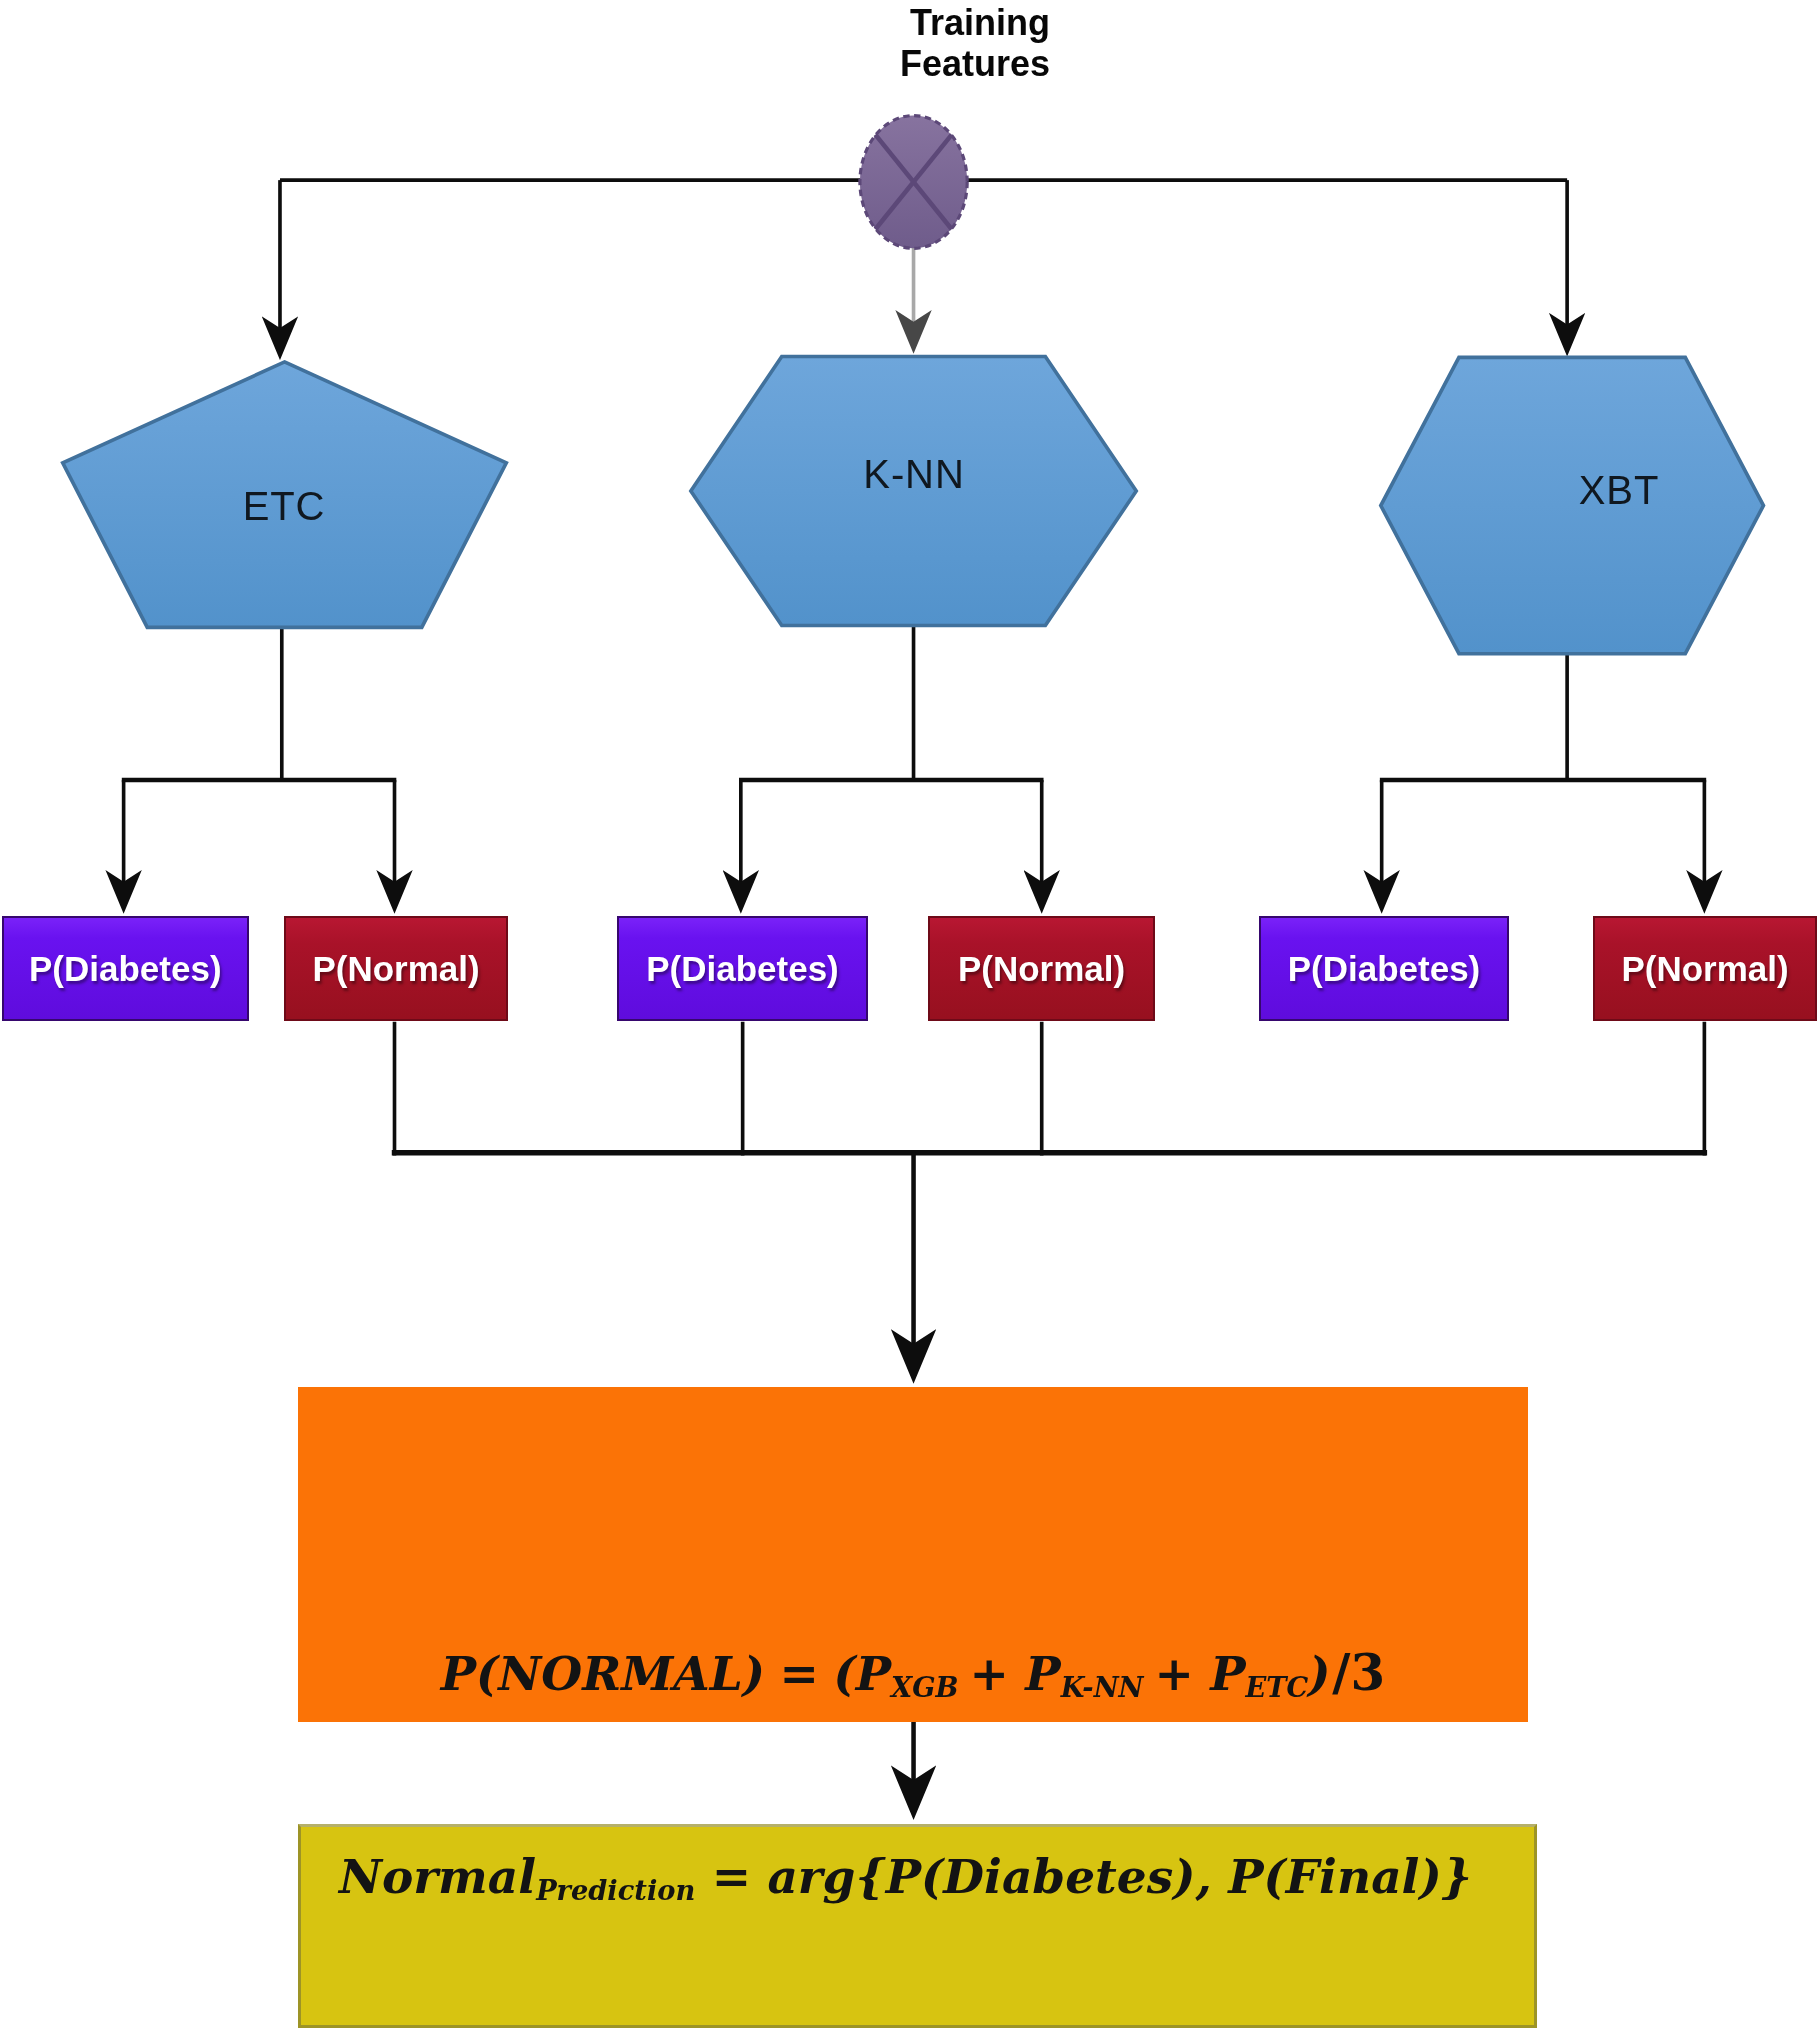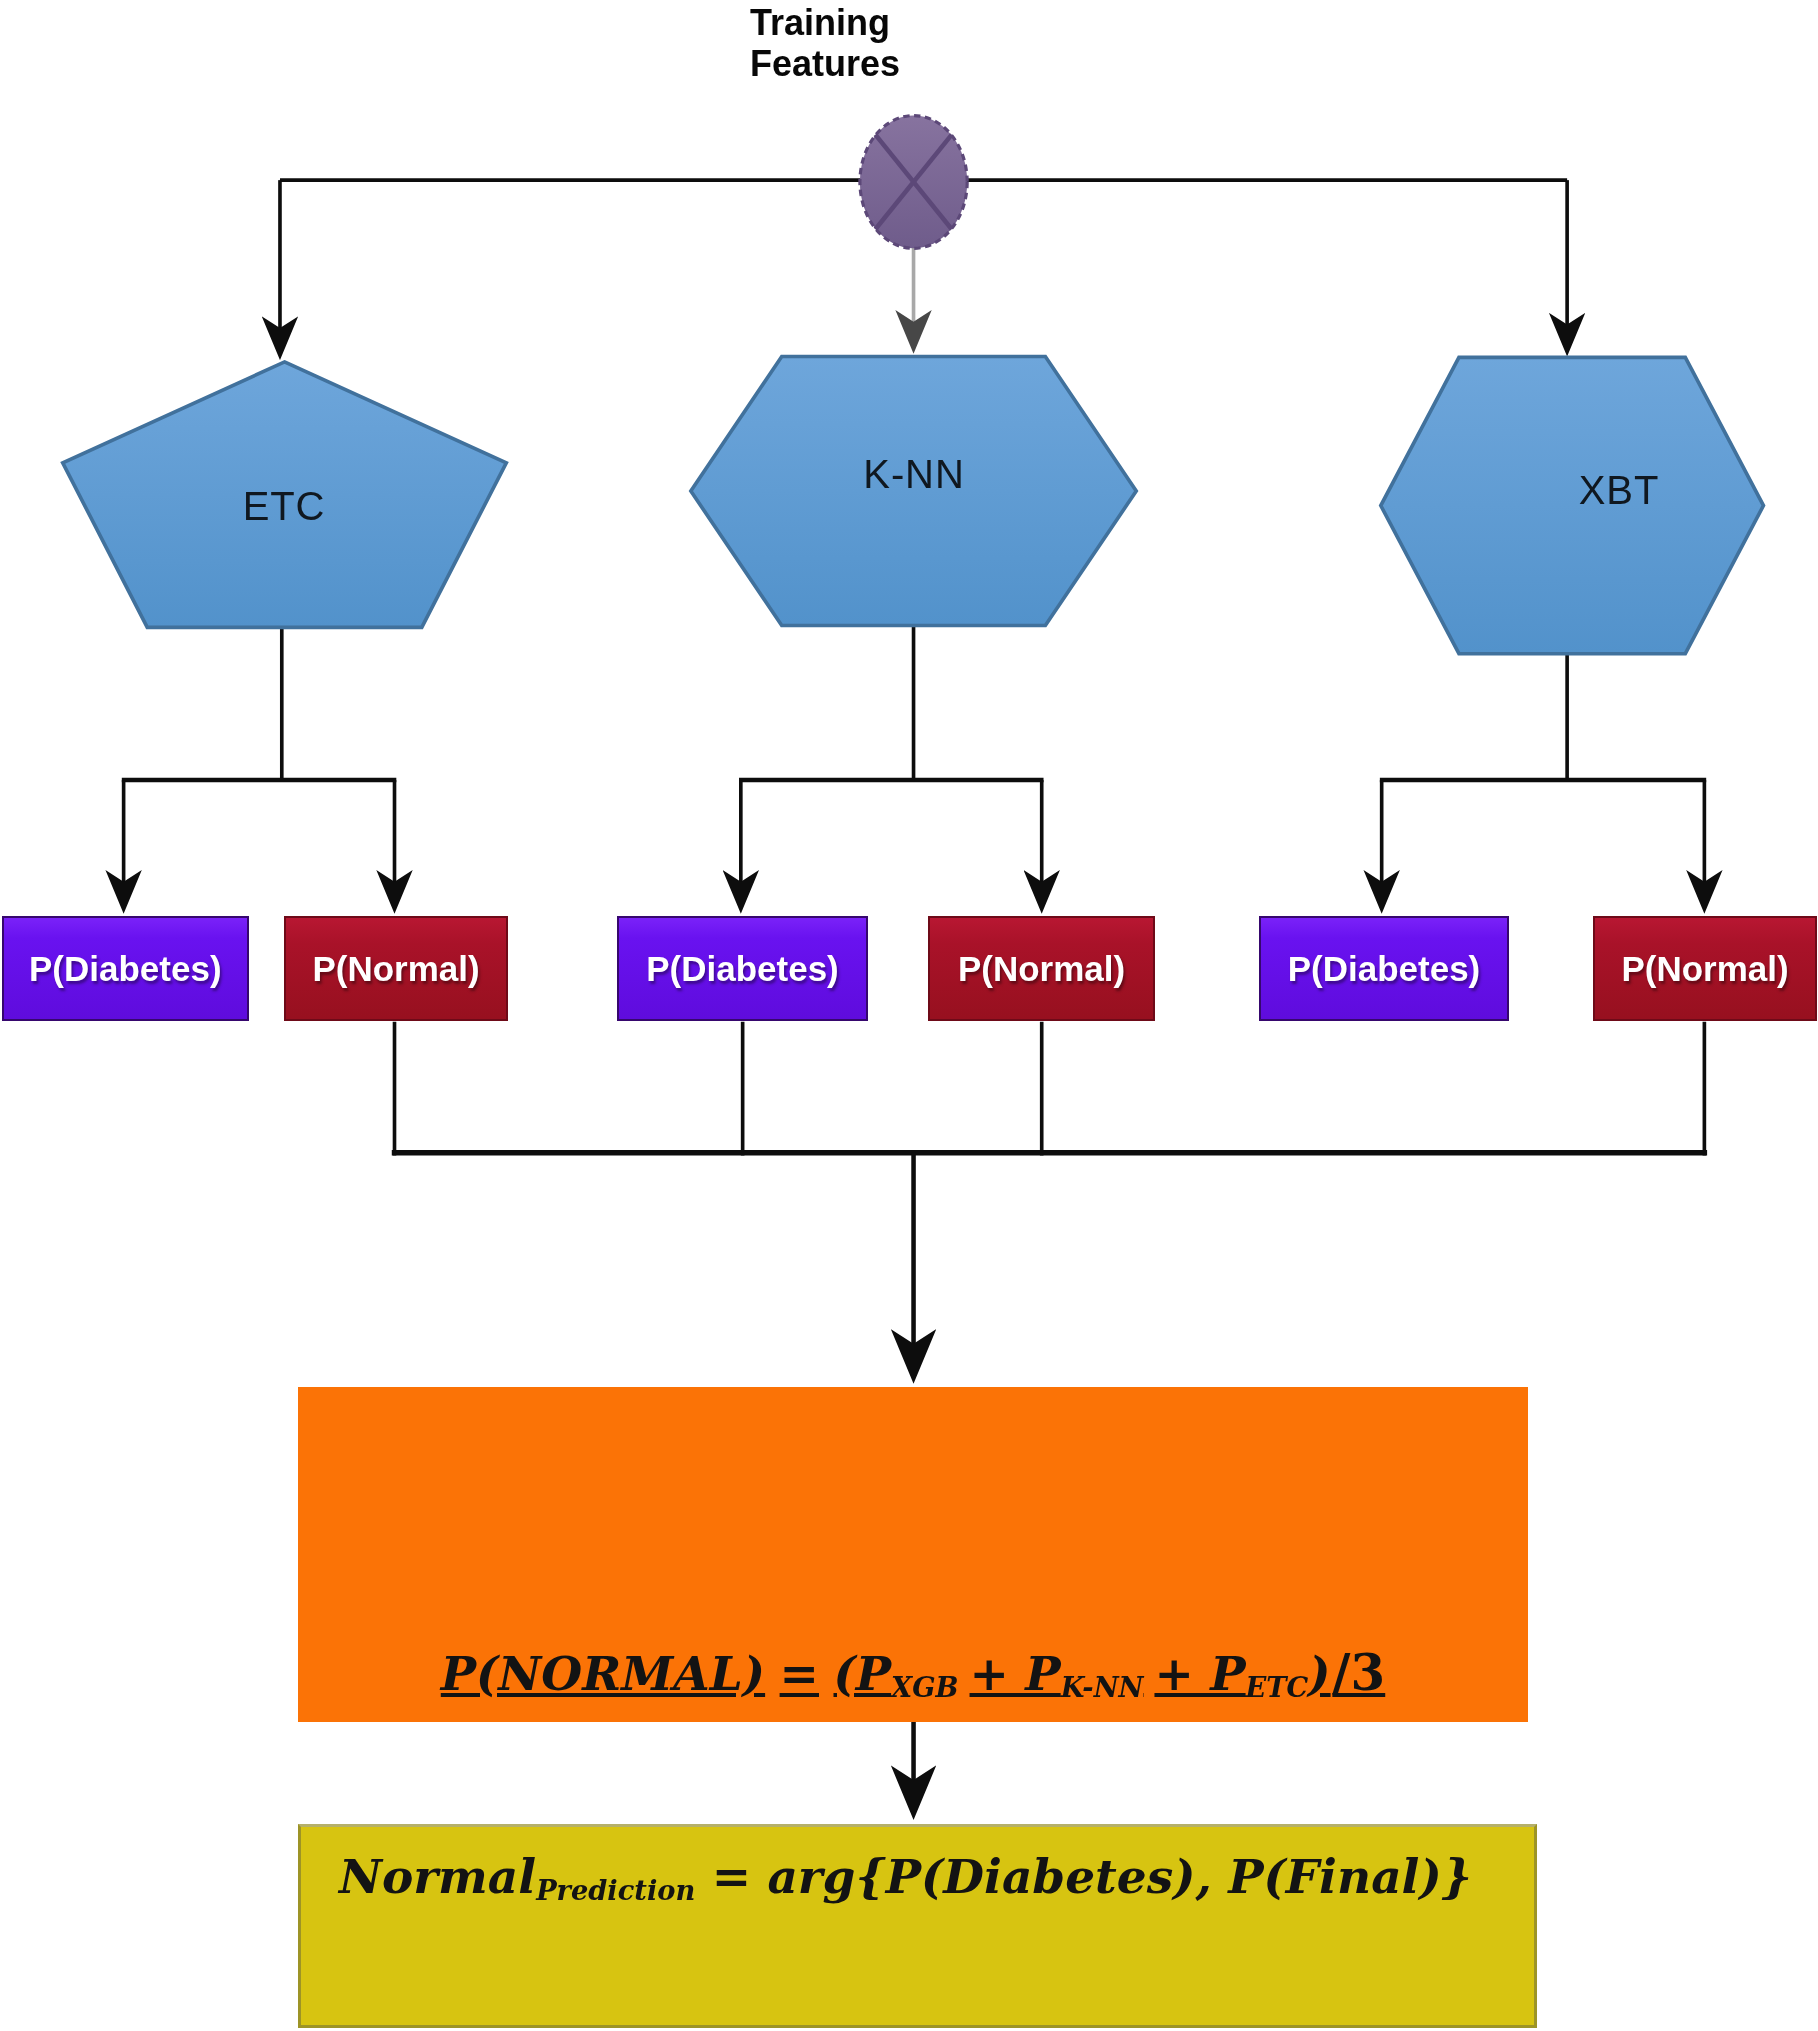"Training" .title { text-align: left -> right }
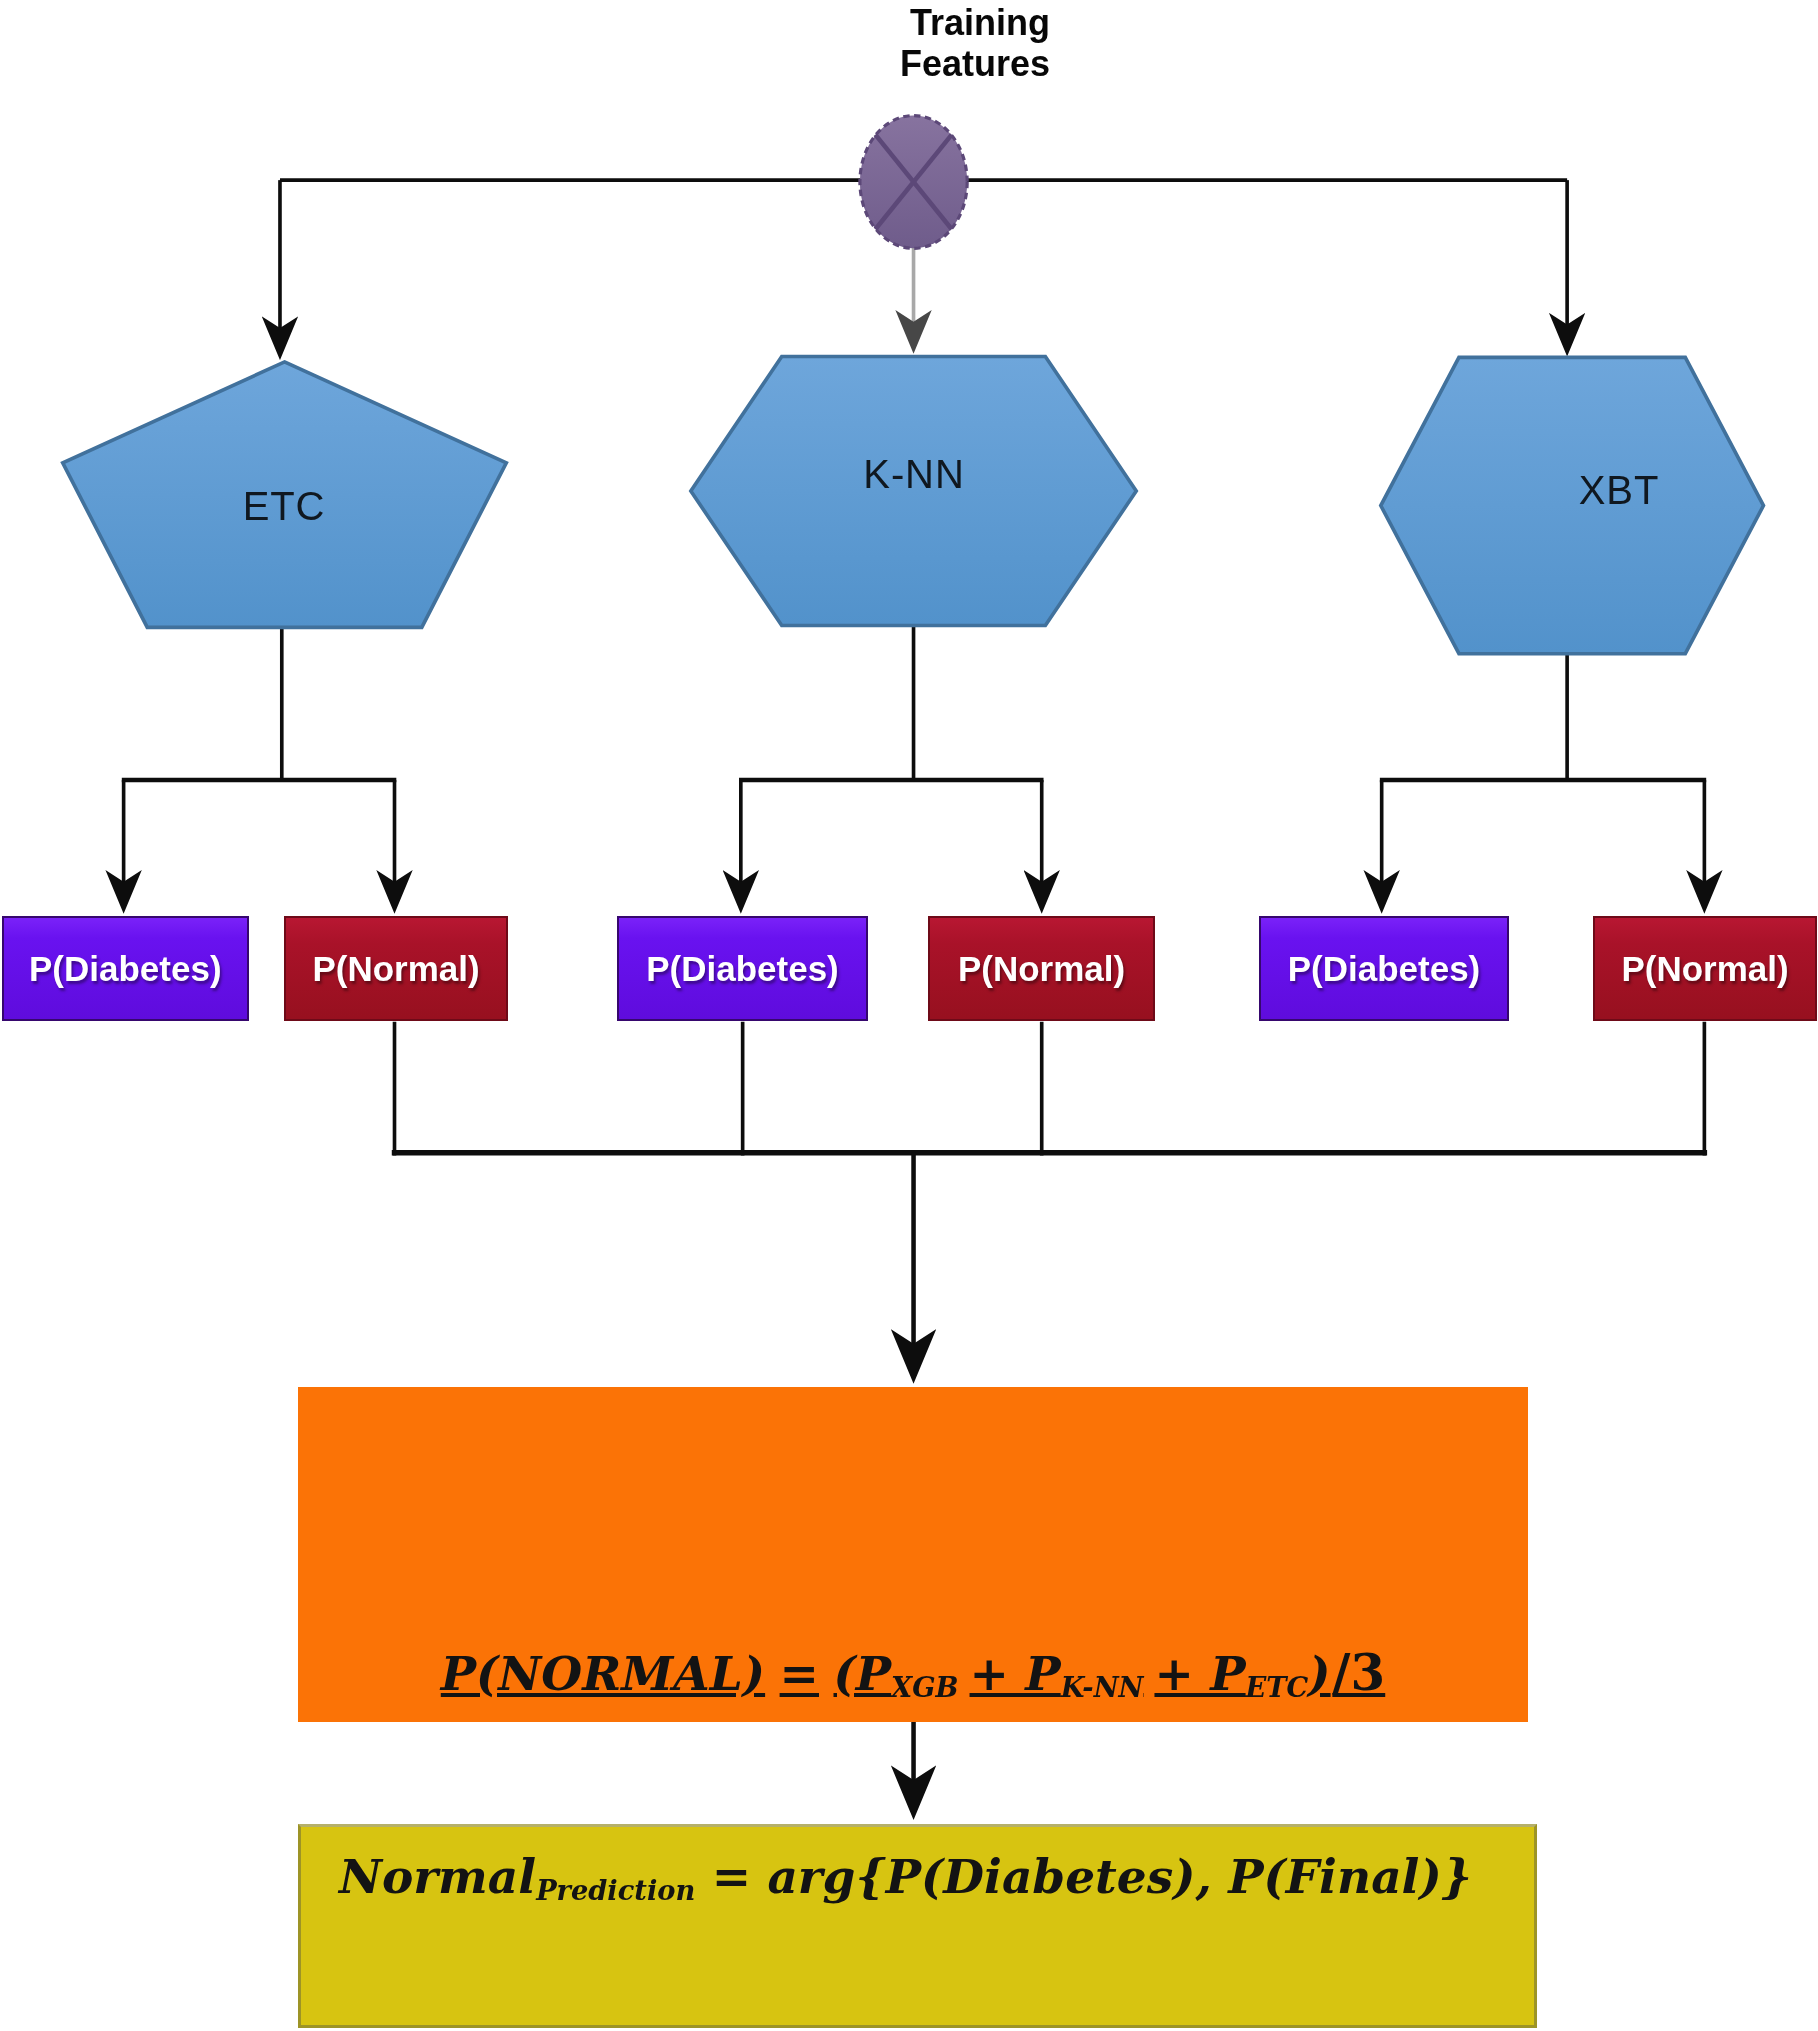"P(NORMAL) = (PXGB + PK-NN" .formula.l2 { text-decoration: underline -> none }
